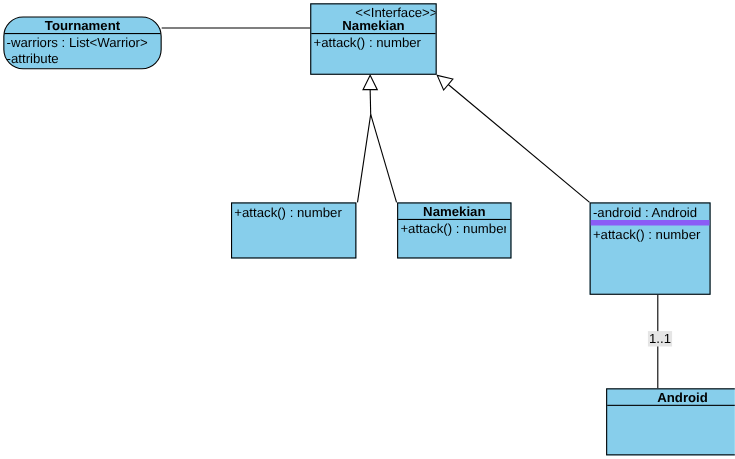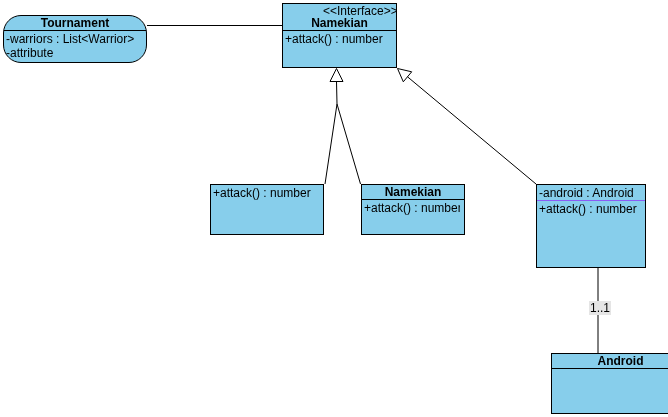"-android : Android" .uml-compartment.sep { border-bottom: 1px solid #8b5cf6 -> 5px solid #8b5cf6 }
